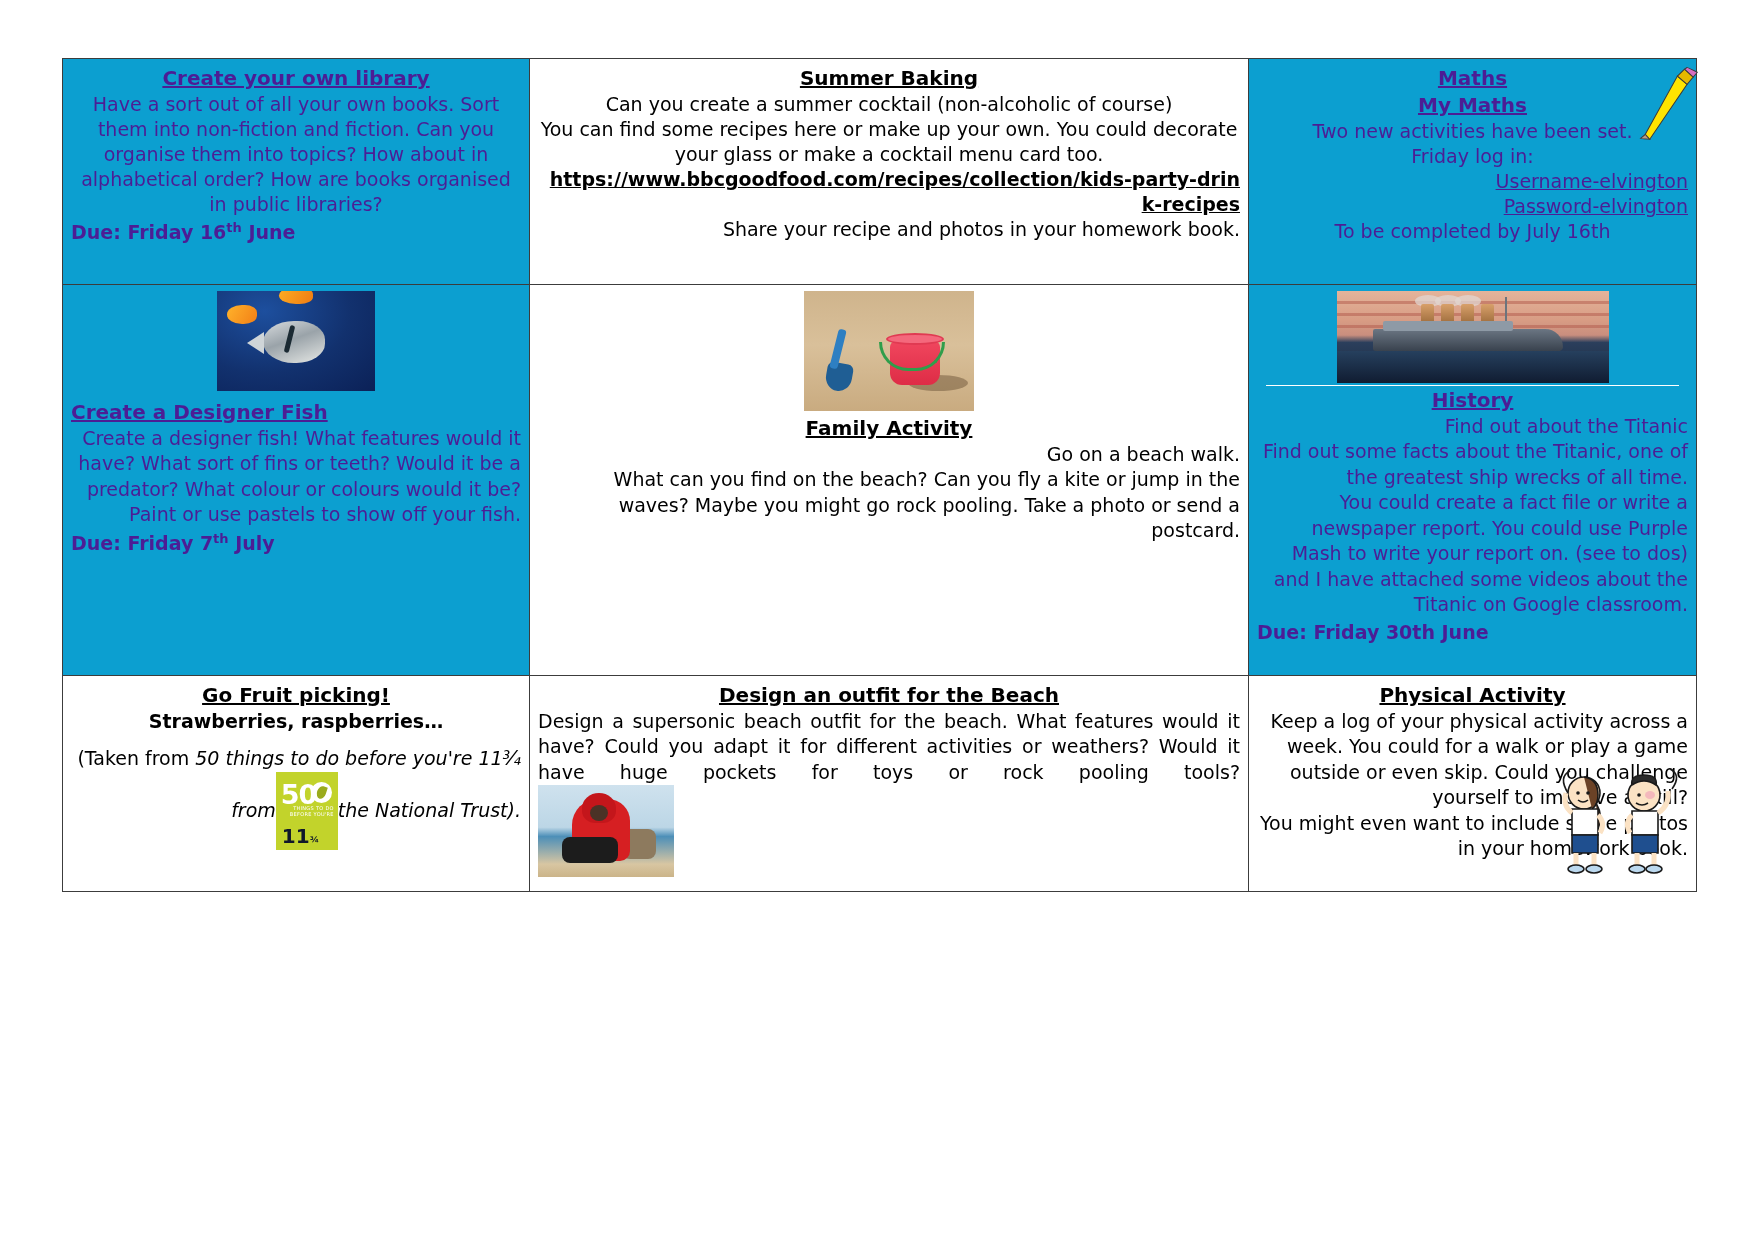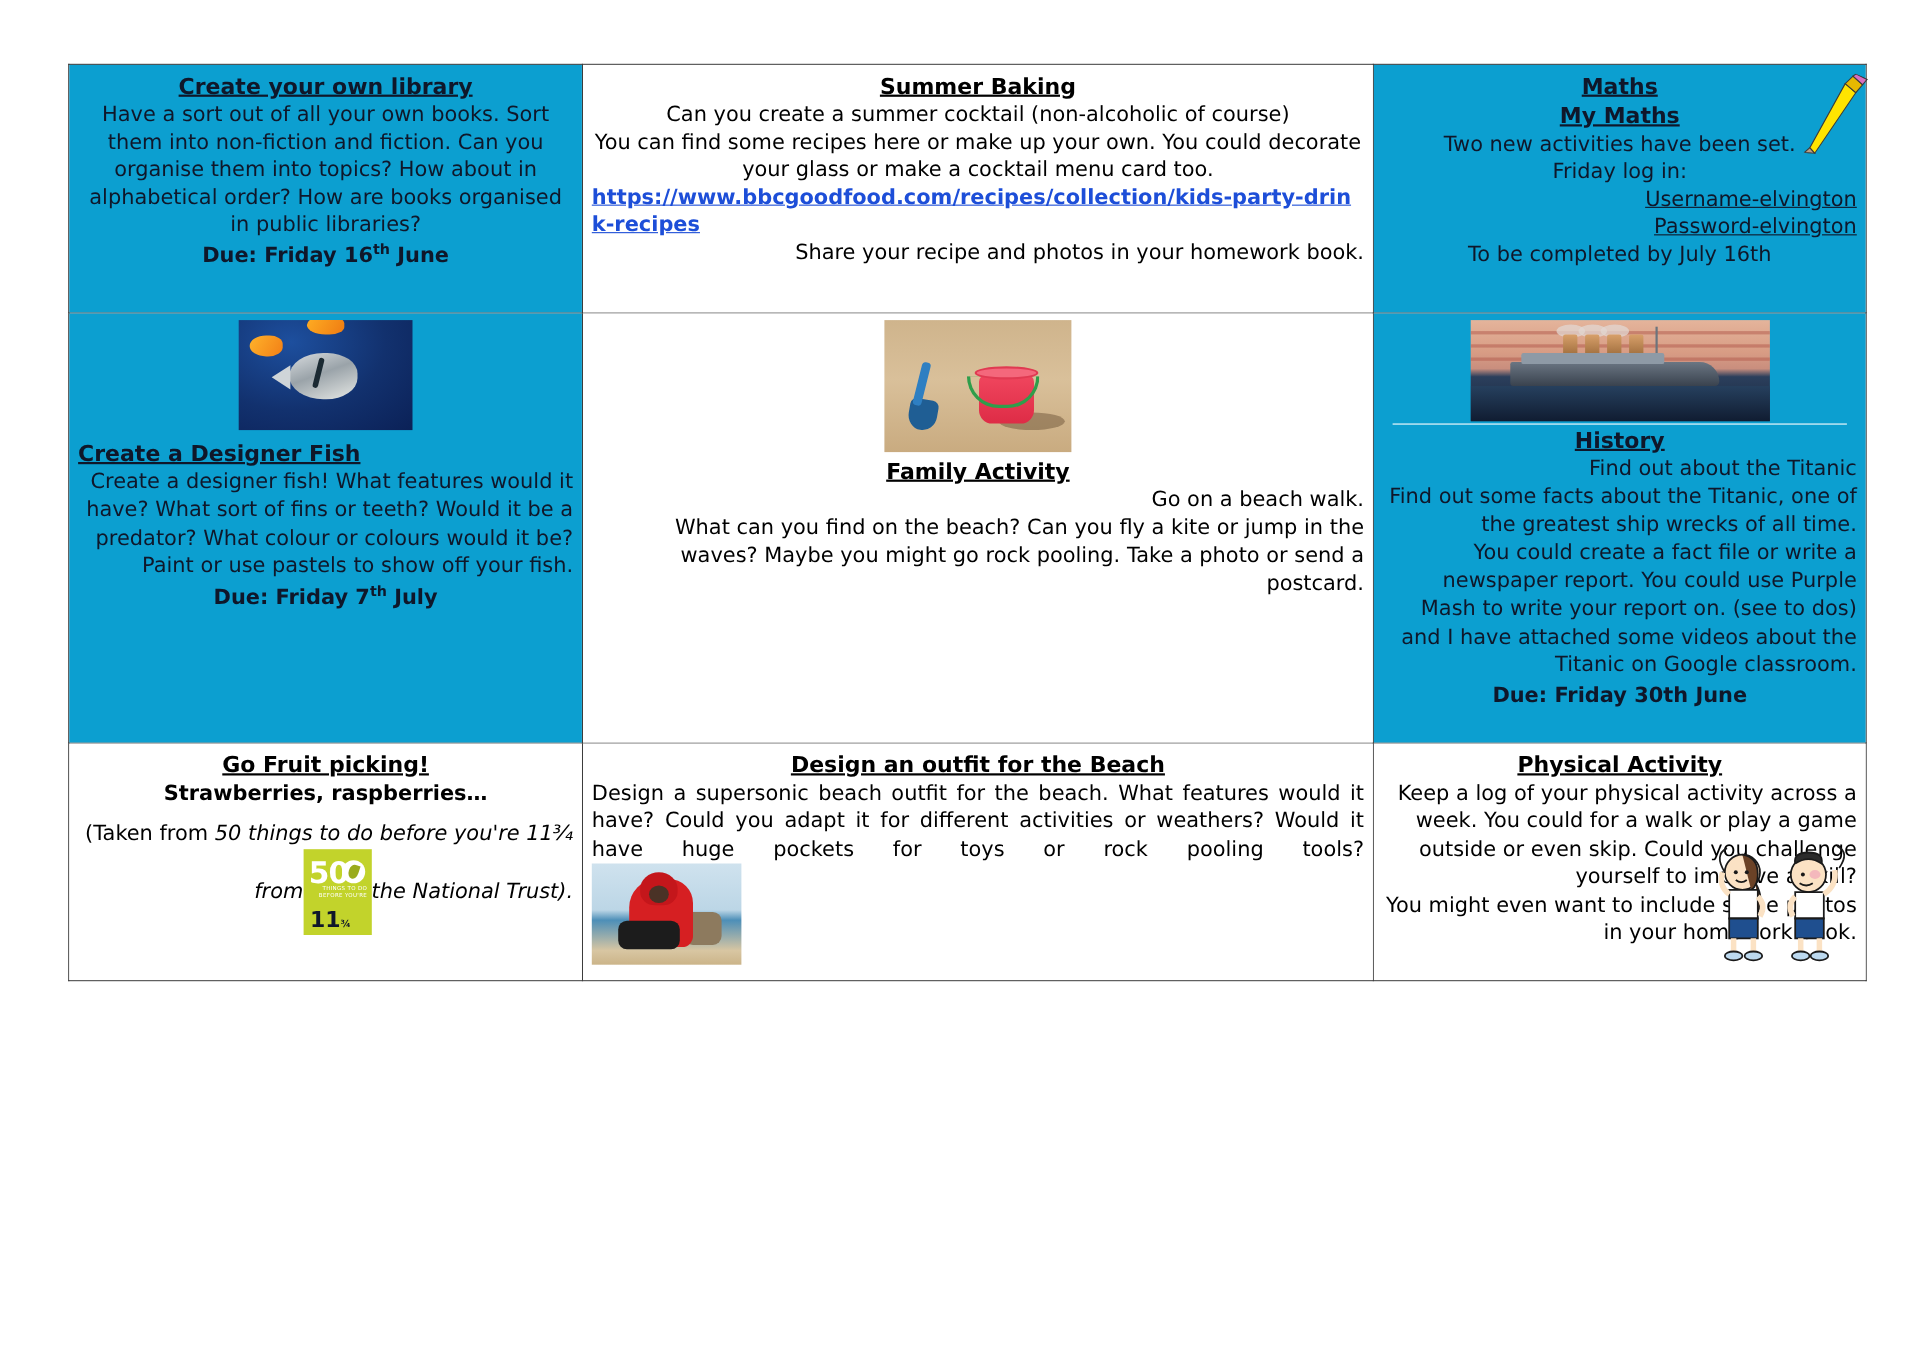"Create your own library" .blue { color: #0f172a -> #4c1d95 }
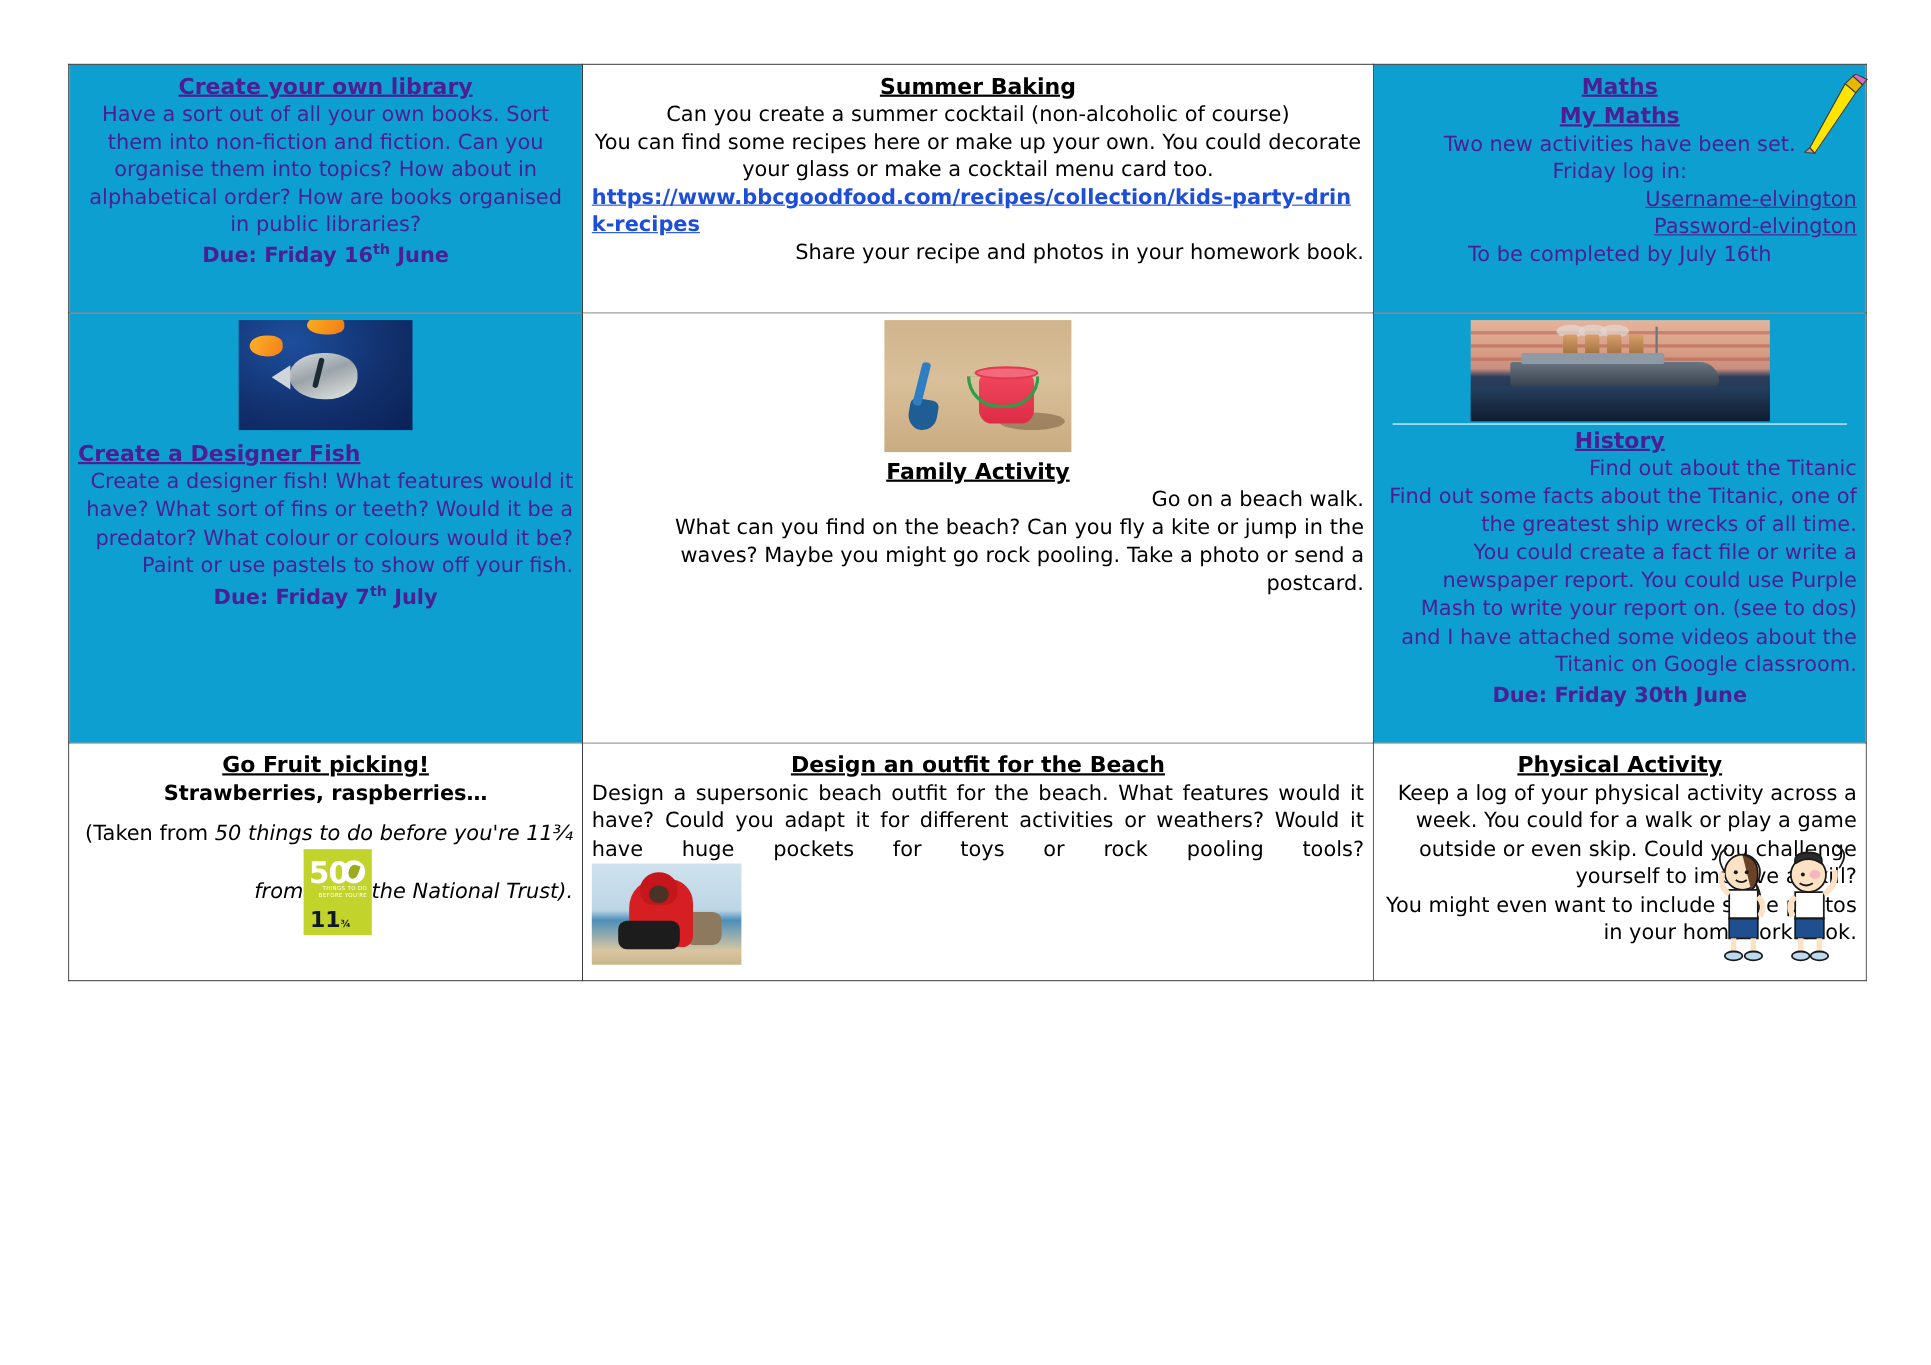"https://www.bbcgoodfood.com/recipes/coll" .link { color: #1d4ed8 -> #000000; text-align: left -> right }
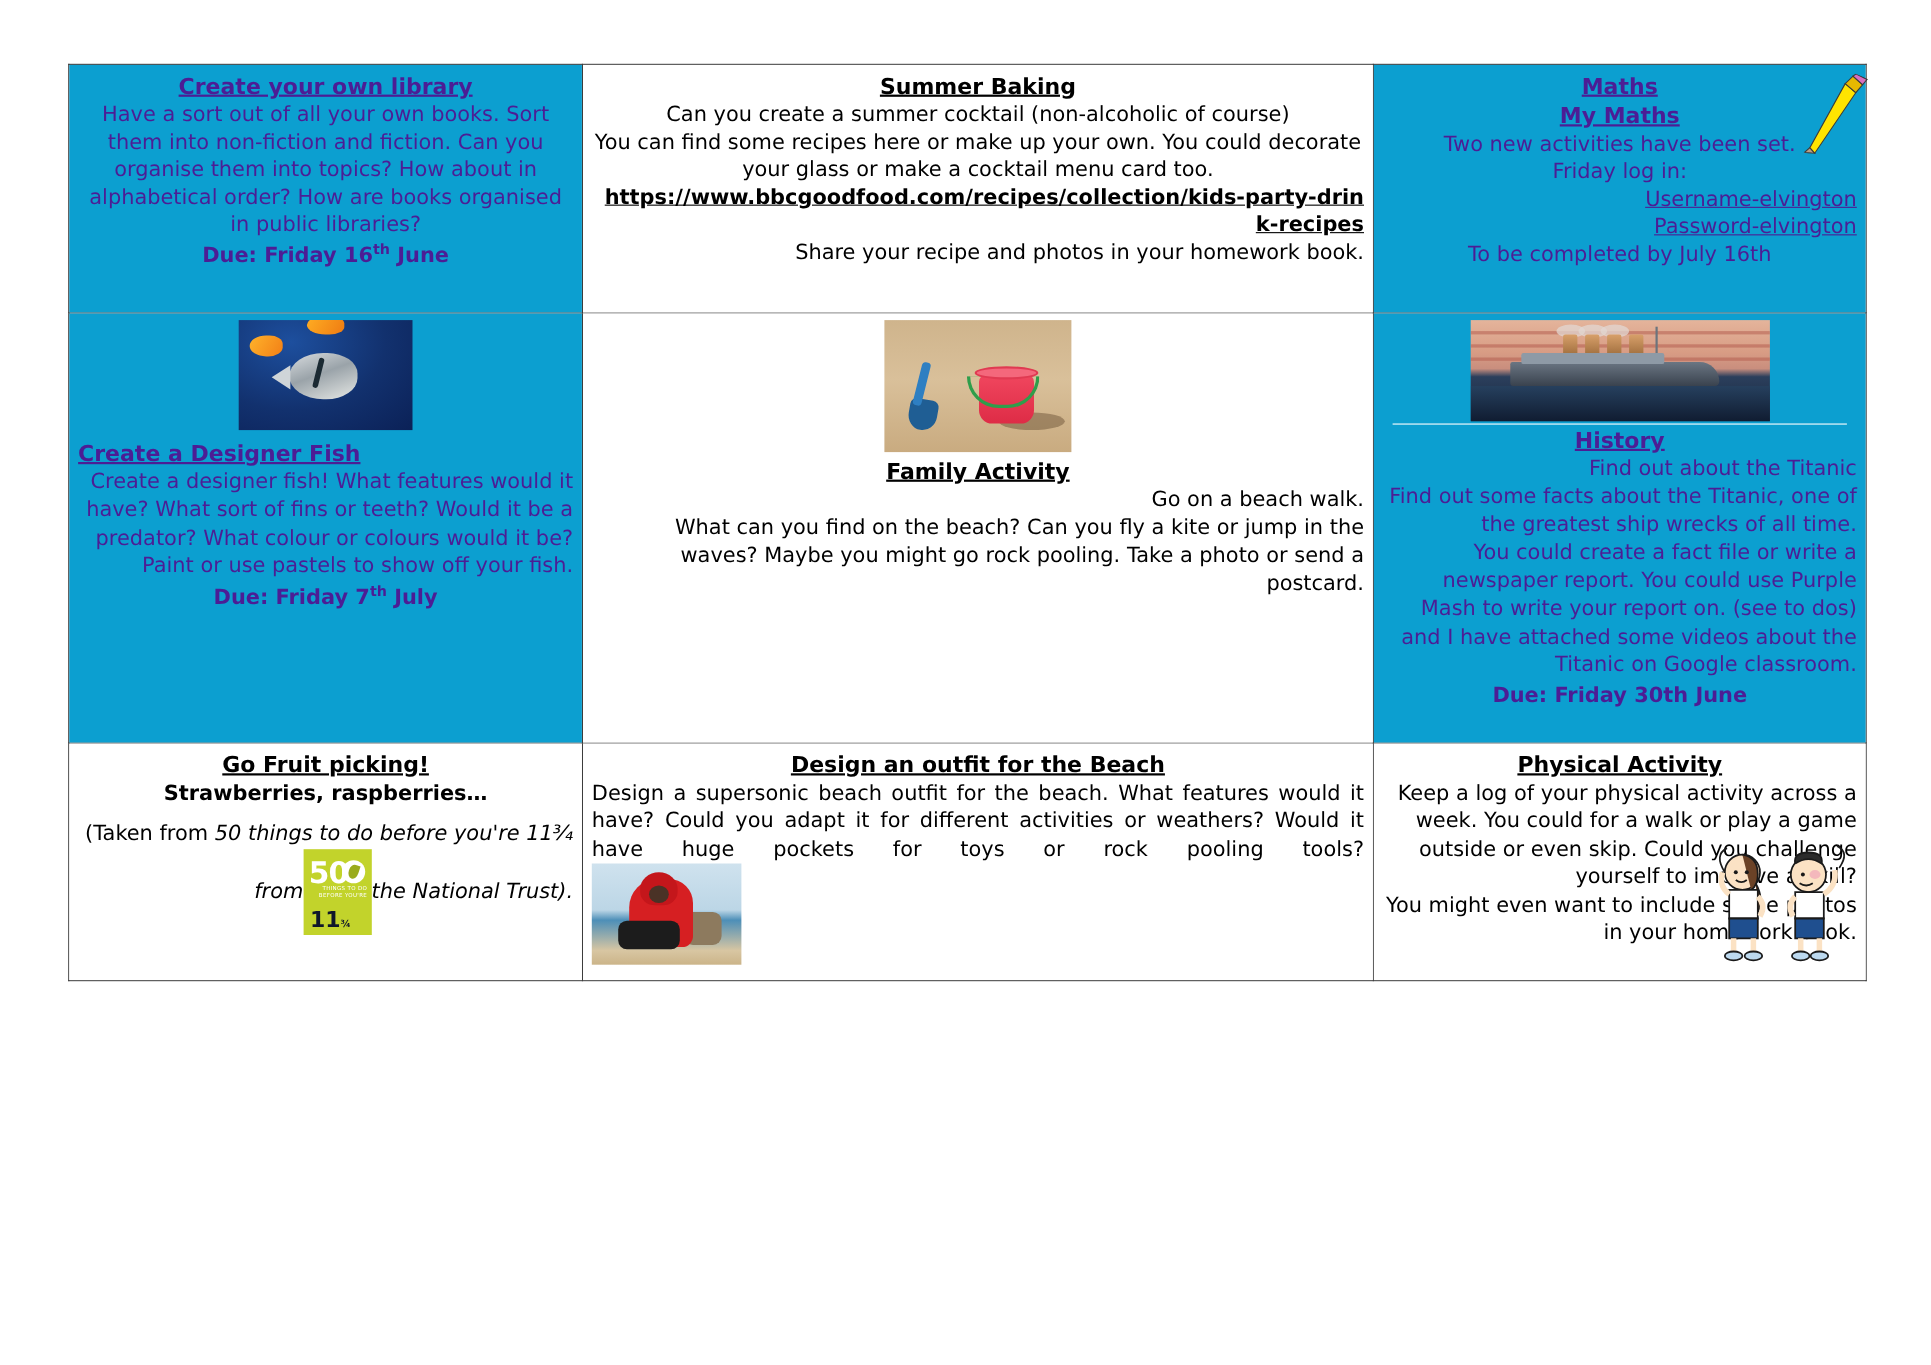"Due: Friday 16th June" .due { text-align: center -> left }
